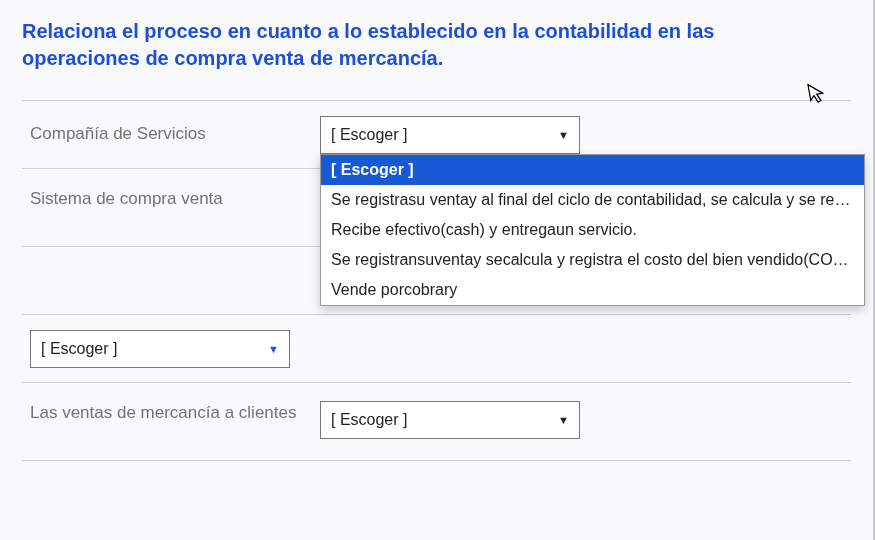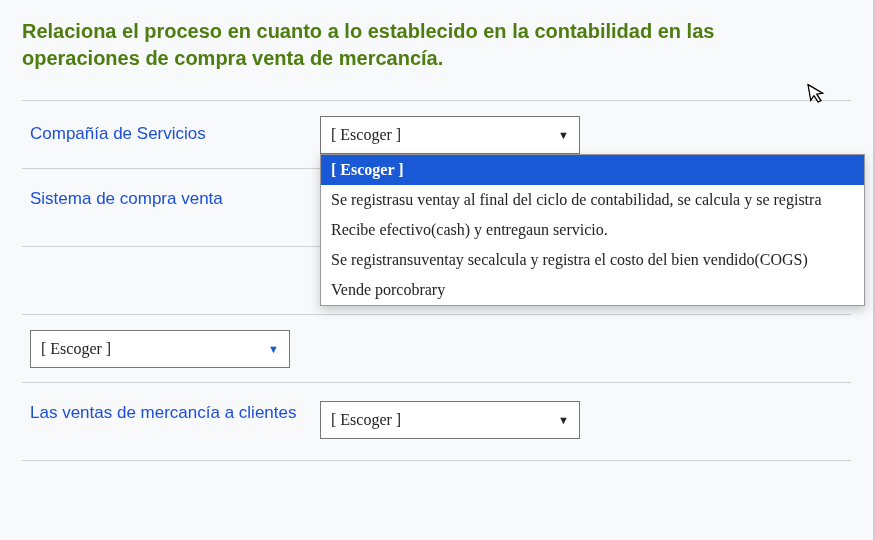"Relaciona el proceso en cuanto" .prompt { color: #4d7c0f -> #1d4ed8 }
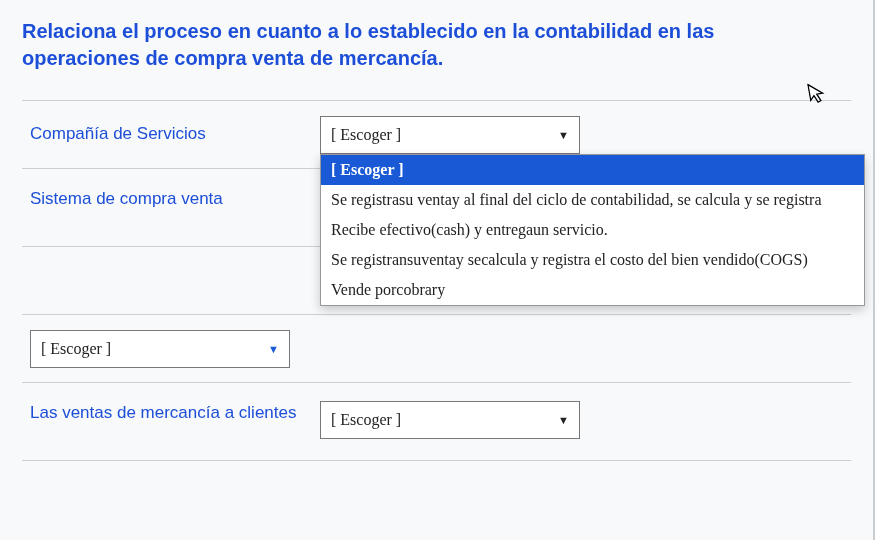"Compañía de Servicios" .label { color: #1d4ed8 -> #737373 }
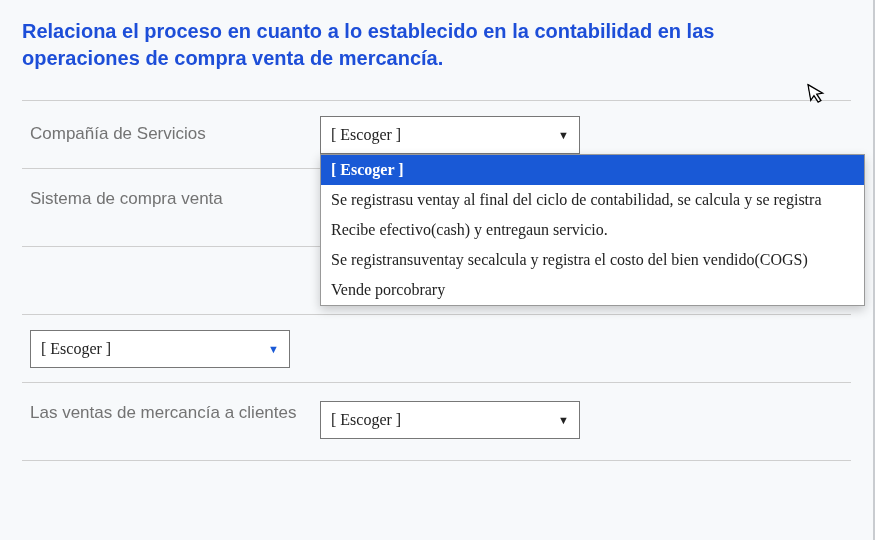"[ Escoger ]" .select-wrap { font-family: Liberation Serif, serif -> none }
